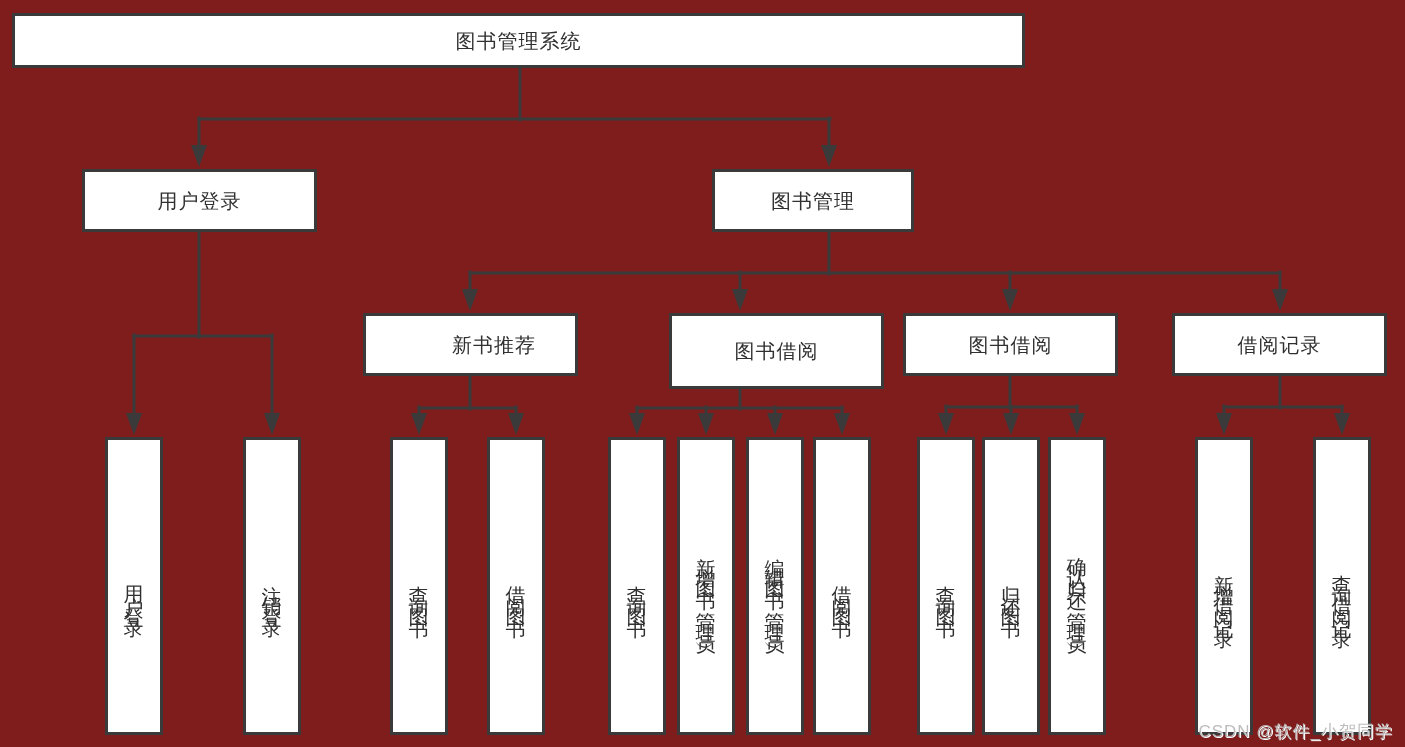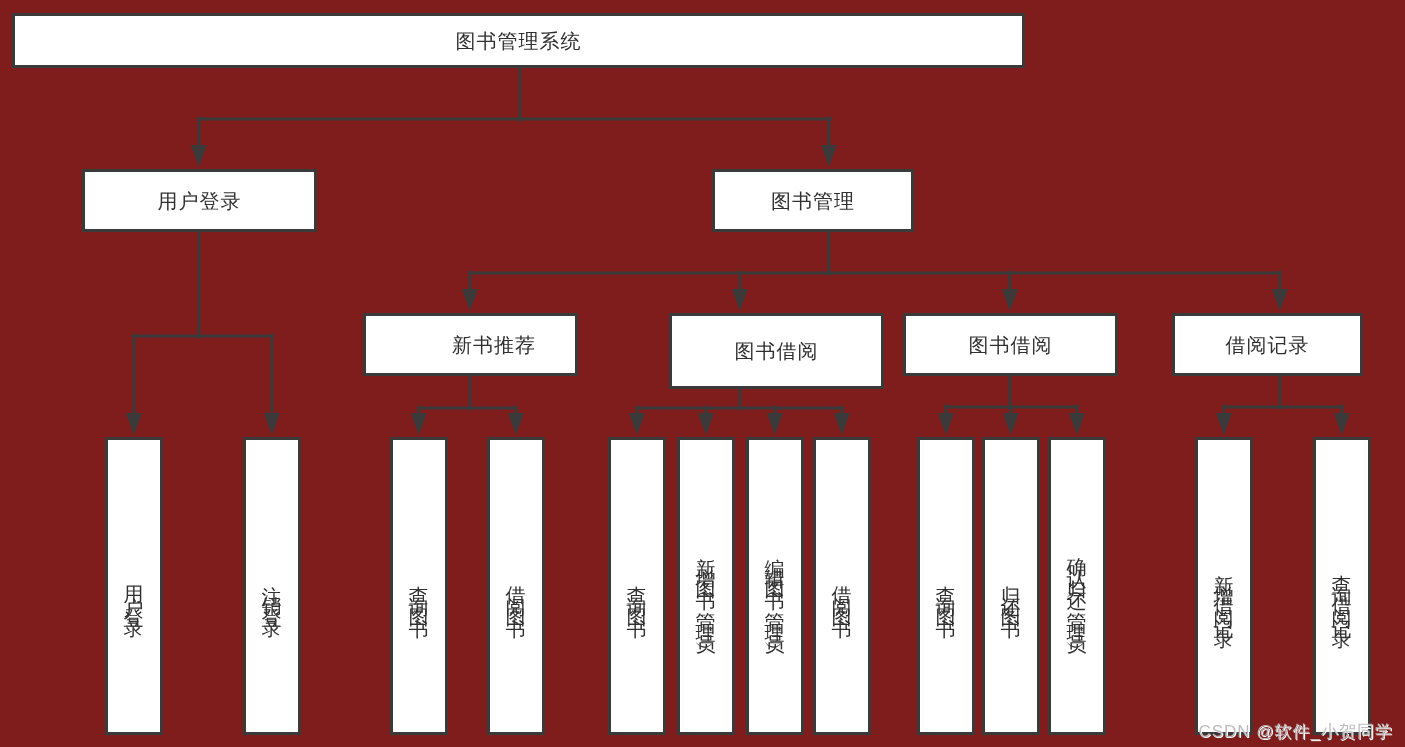"借阅记录" div.box { width: 191px -> 215px }
